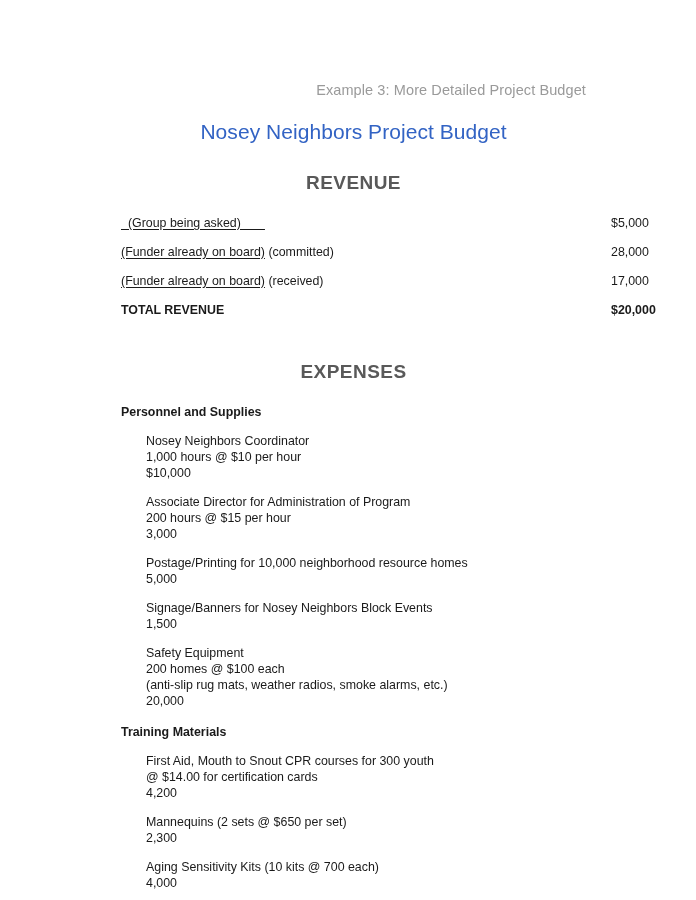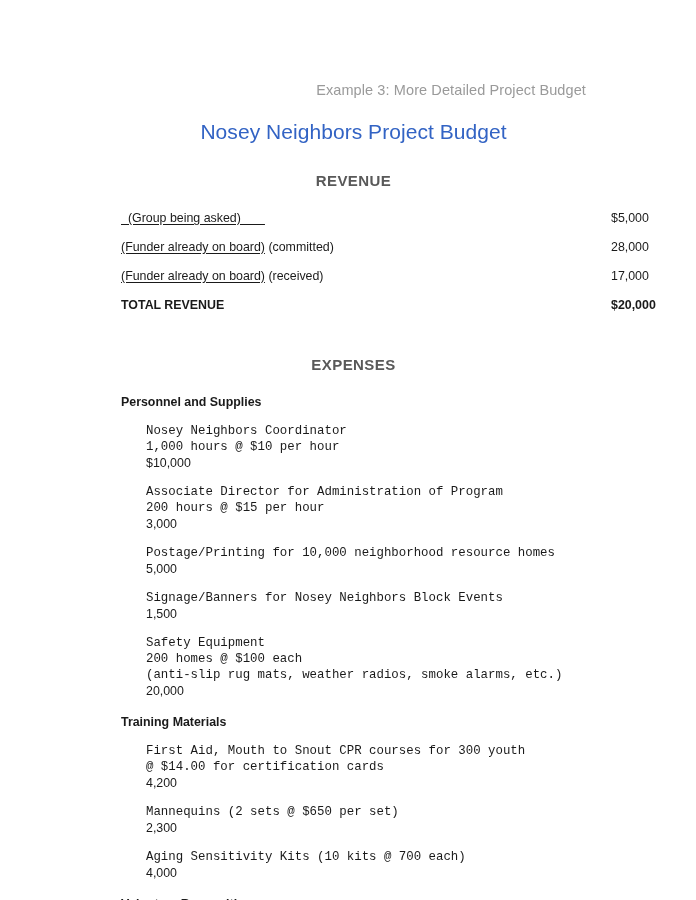"REVENUE" .section-heading { font-size: 15px -> 19px }
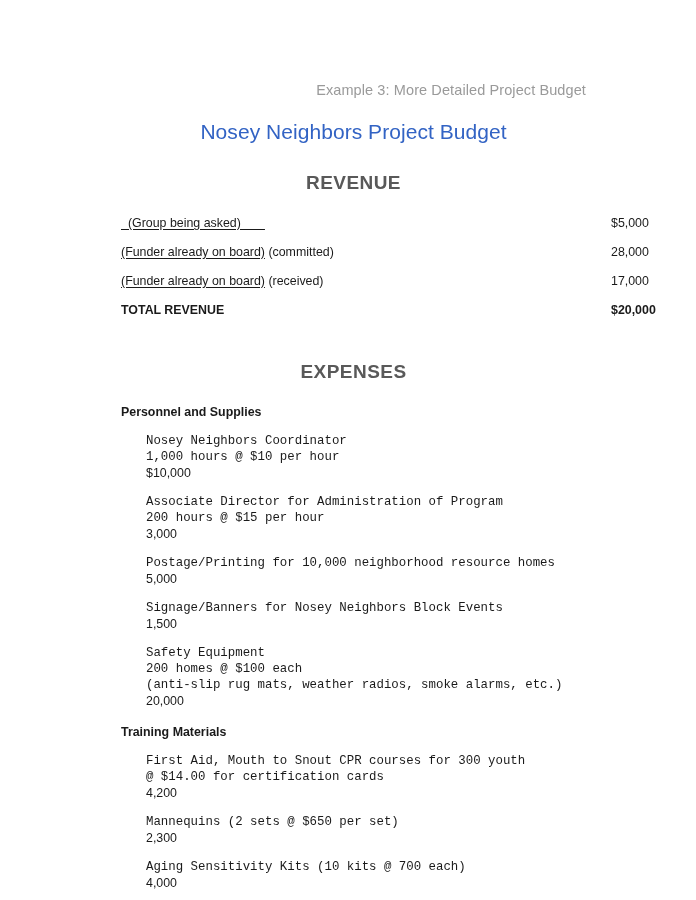"Nosey Neighbors Coordinator" .lines .ln { font-family: Liberation Mono, monospace -> none }
